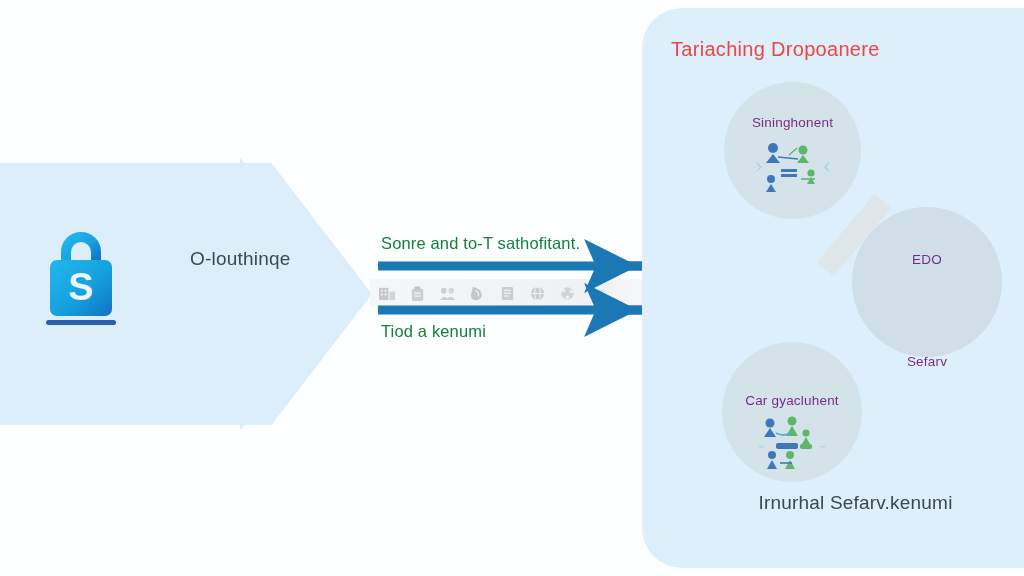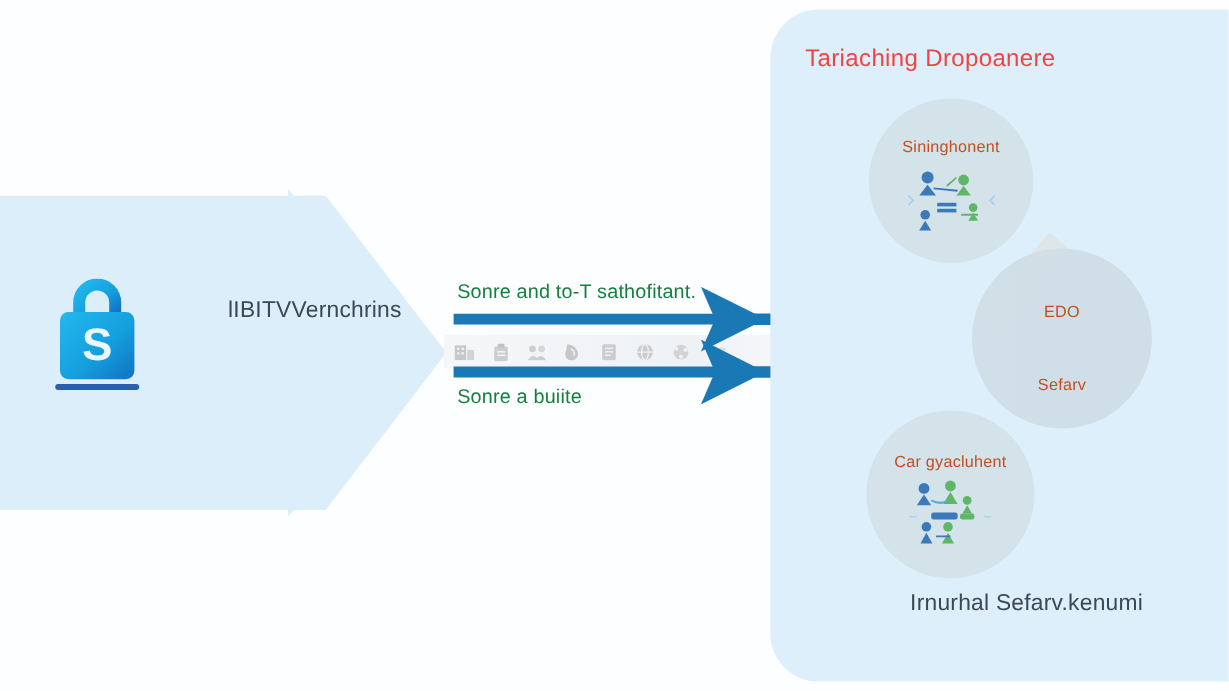"Sininghonent" .node-title { color: #c2410c -> #701a75 }
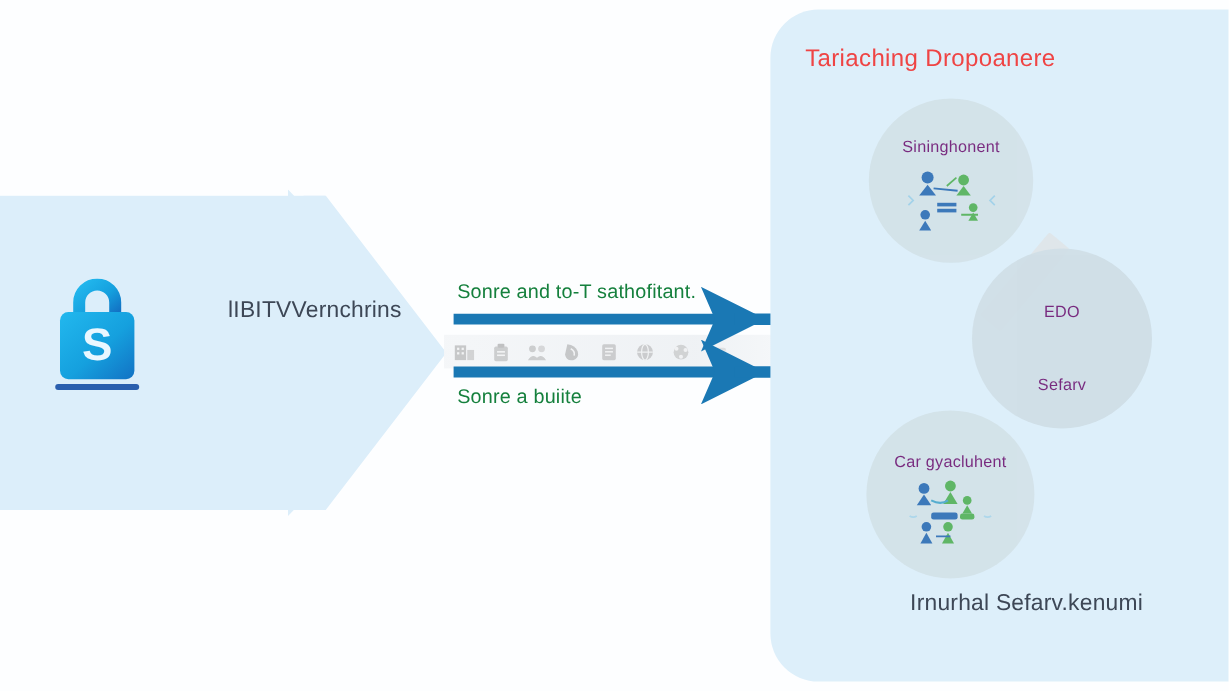"O-louthinqe" div.bag-label-line { html: none -> <div>O-louthinqe</div> }
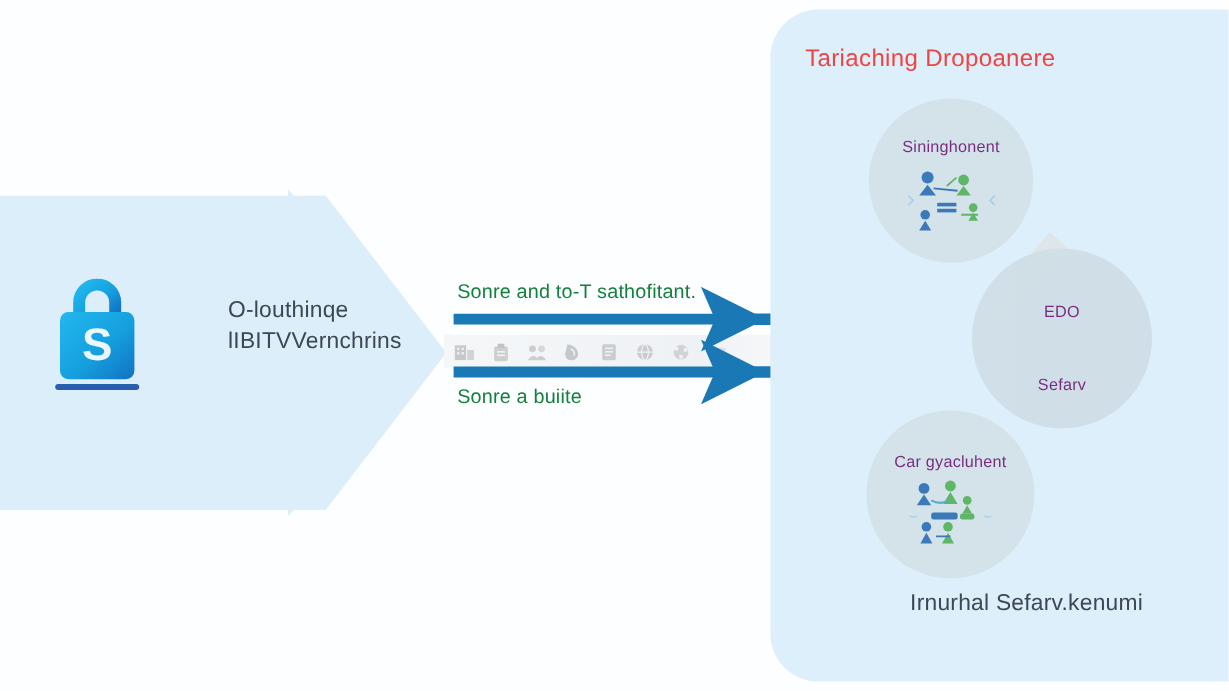"EDO" .node-right { gap: none -> 41px; left: 810px -> 852px }
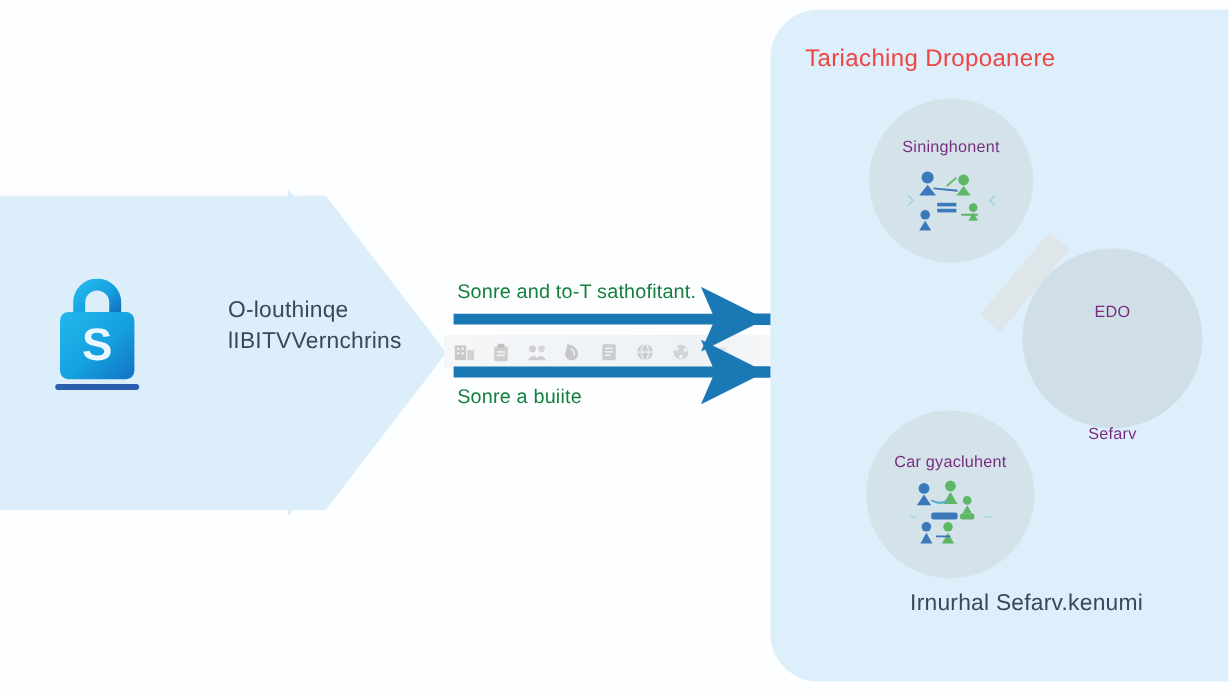"lIBITVVernchrins" div.bag-label-line { html: <div>lIBITVVernchrins</div> -> none }
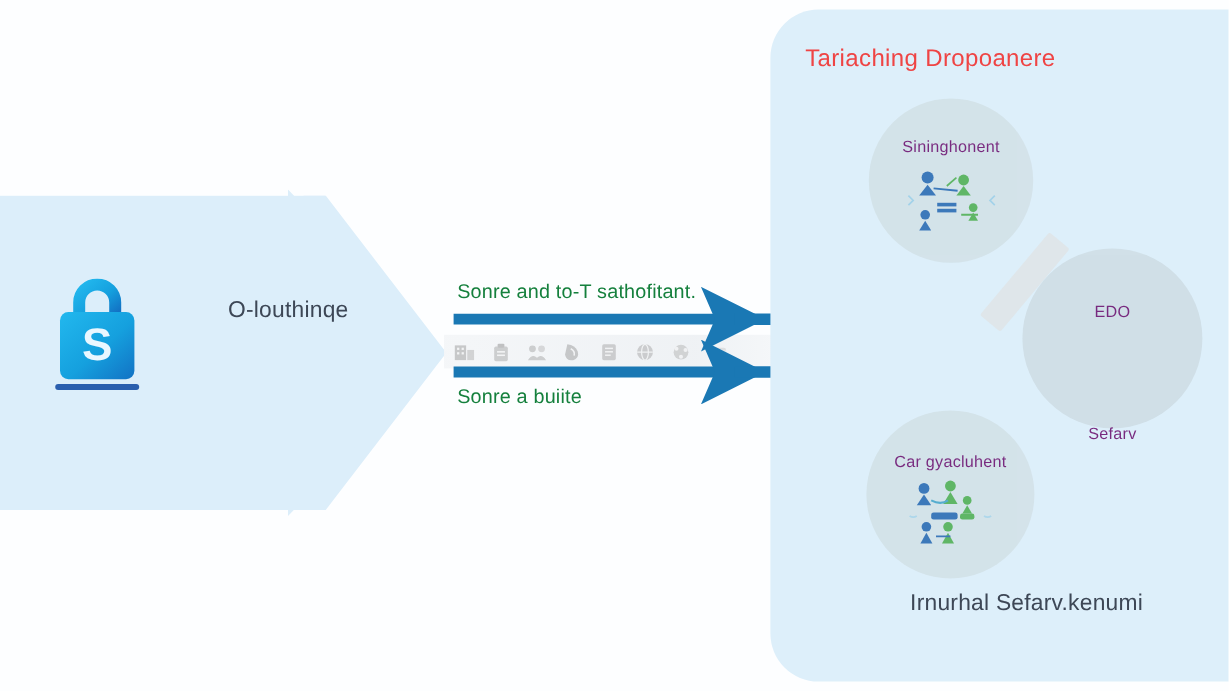"Sonre a buiite" div.arrow-caption { text: Sonre a buiite -> Tiod a kenumi }
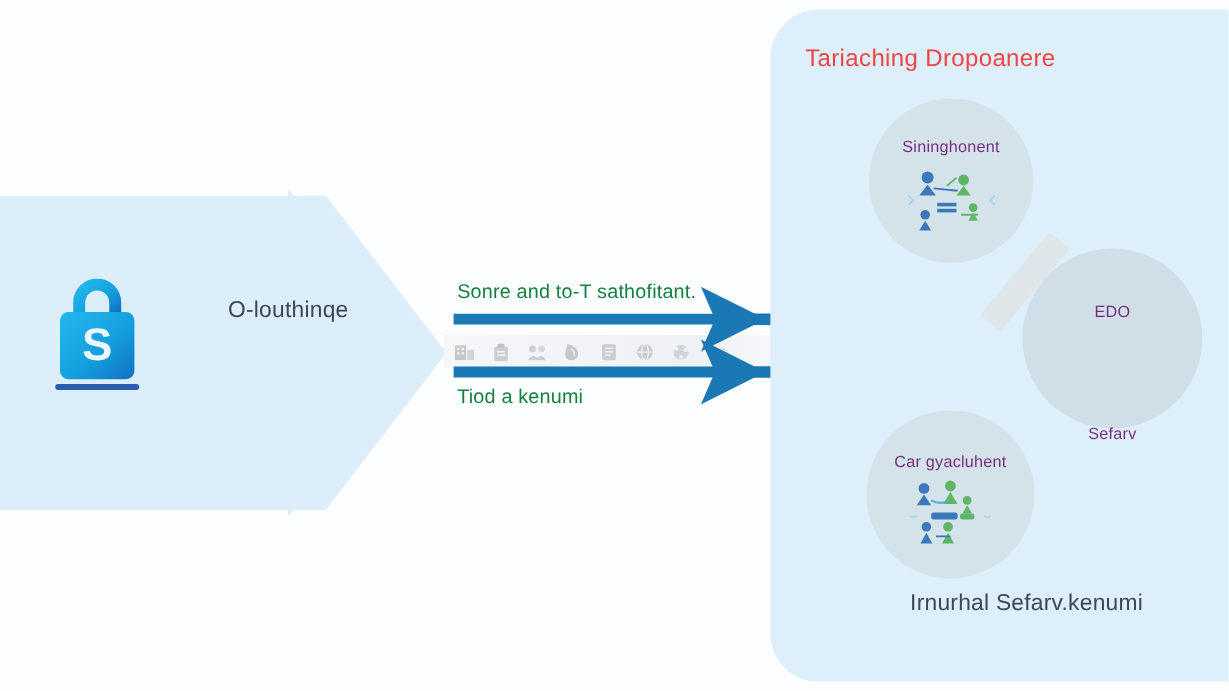"Car gyacluhent" .node-bottom .node-title { margin-top: 34px -> 50px }
